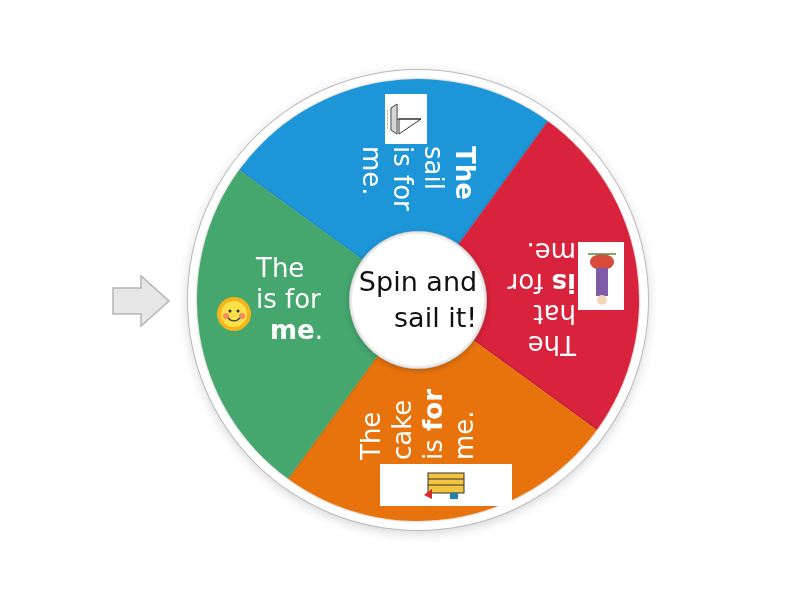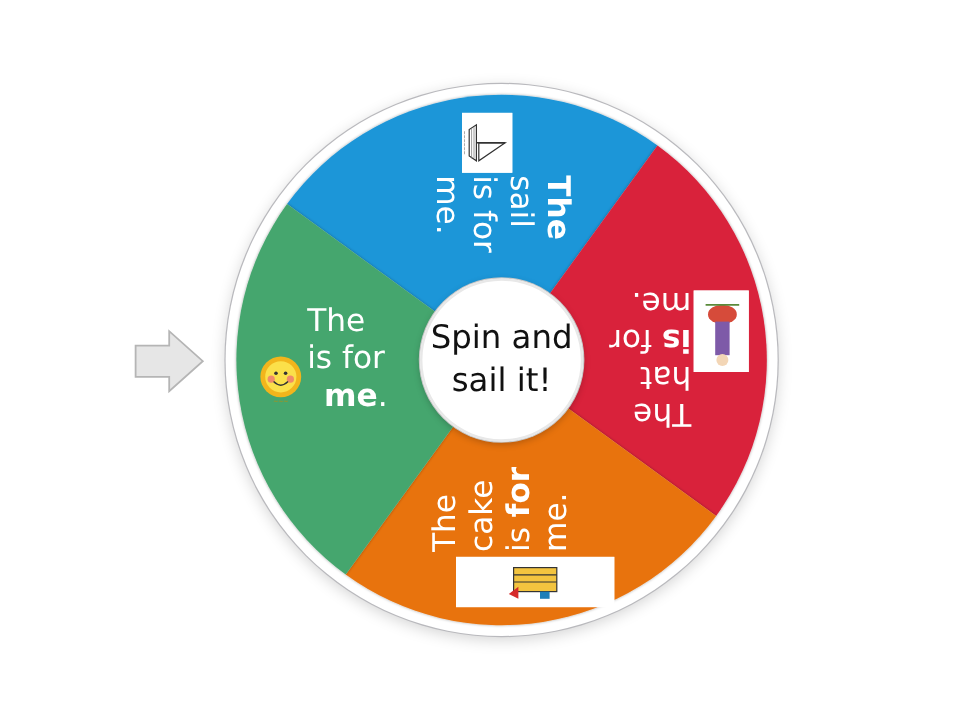"Spin and" .hub { text-align: center -> right }
